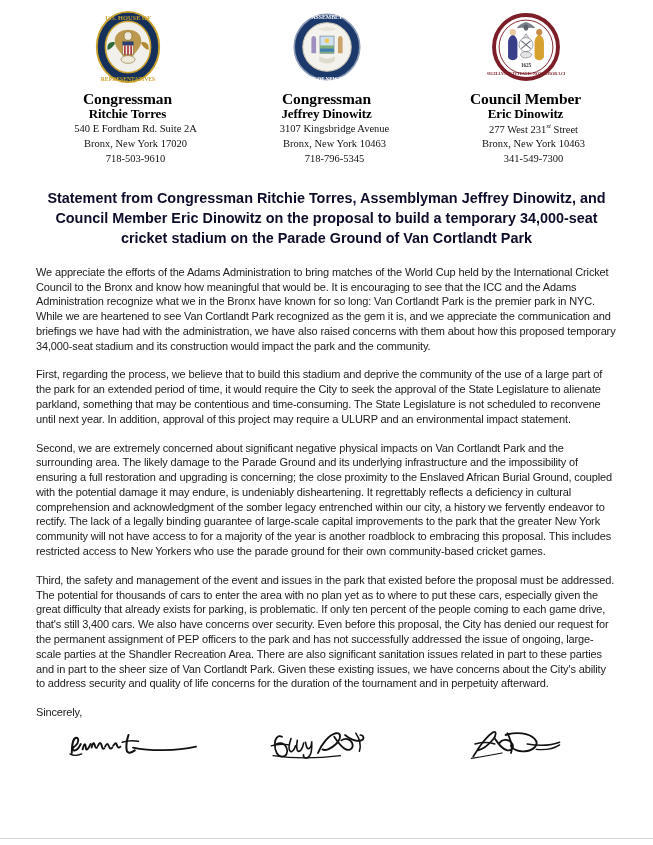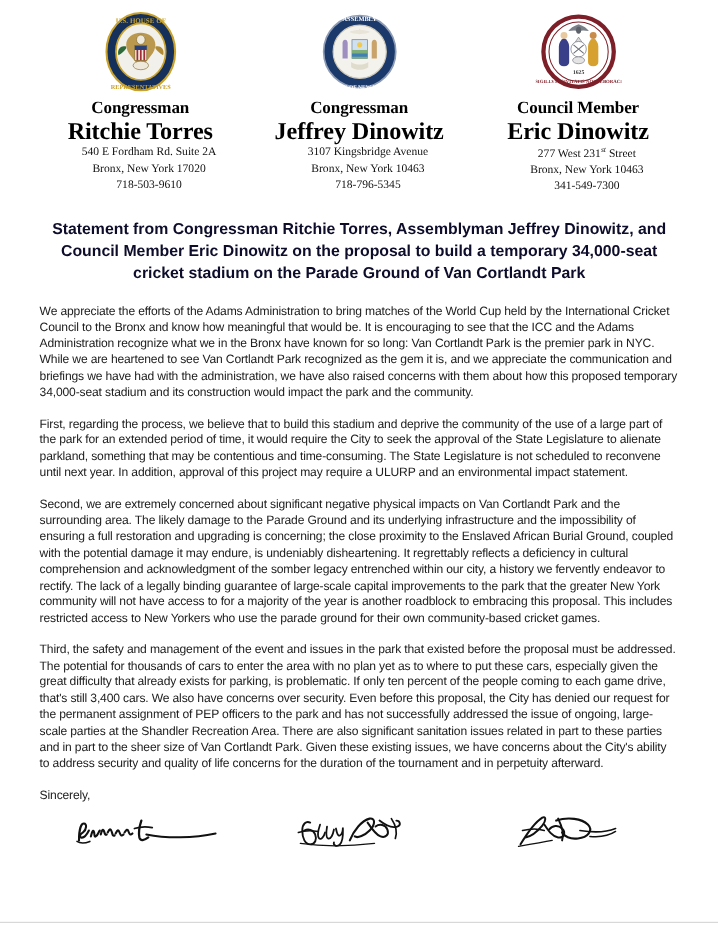"Ritchie Torres" .official-name { font-size: 22px -> 13px }
